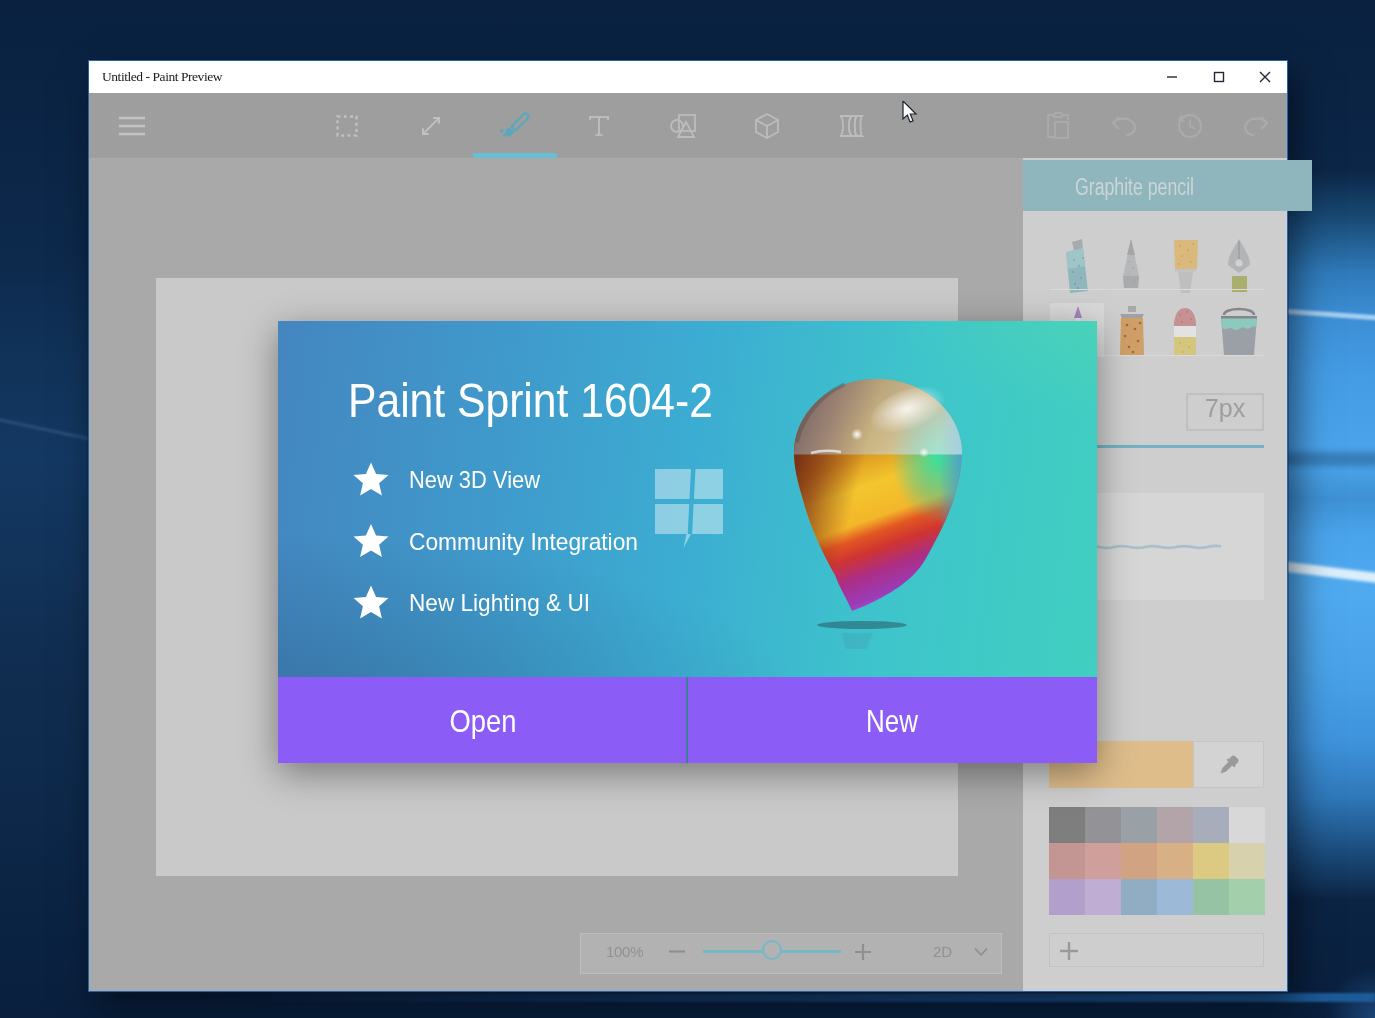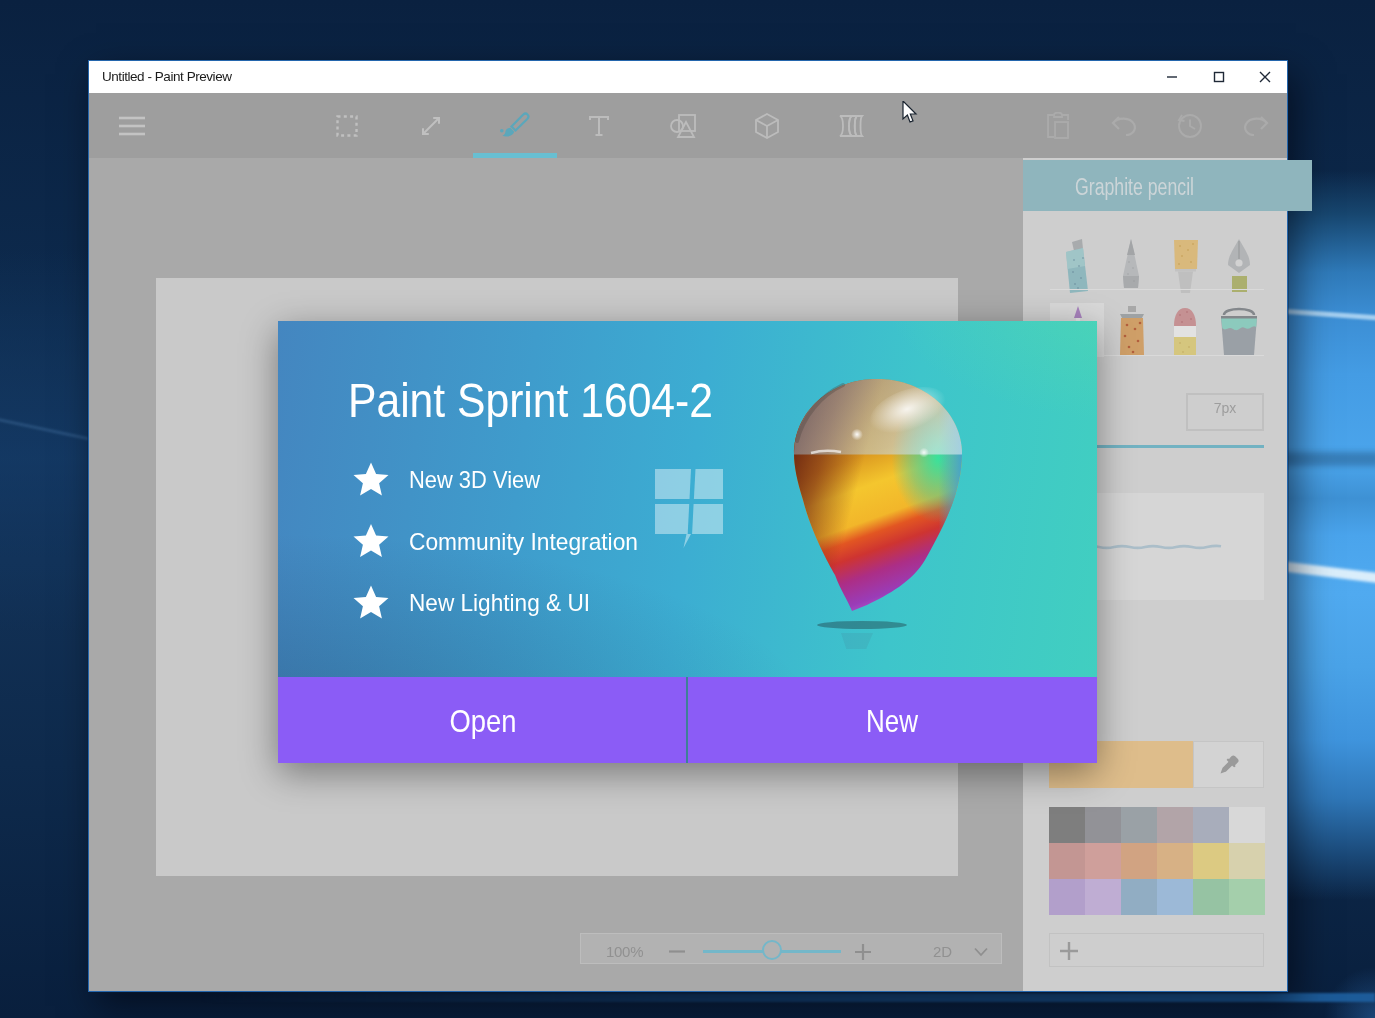"Untitled - Paint Preview" #titlebar { font-family: none -> Liberation Serif, serif }
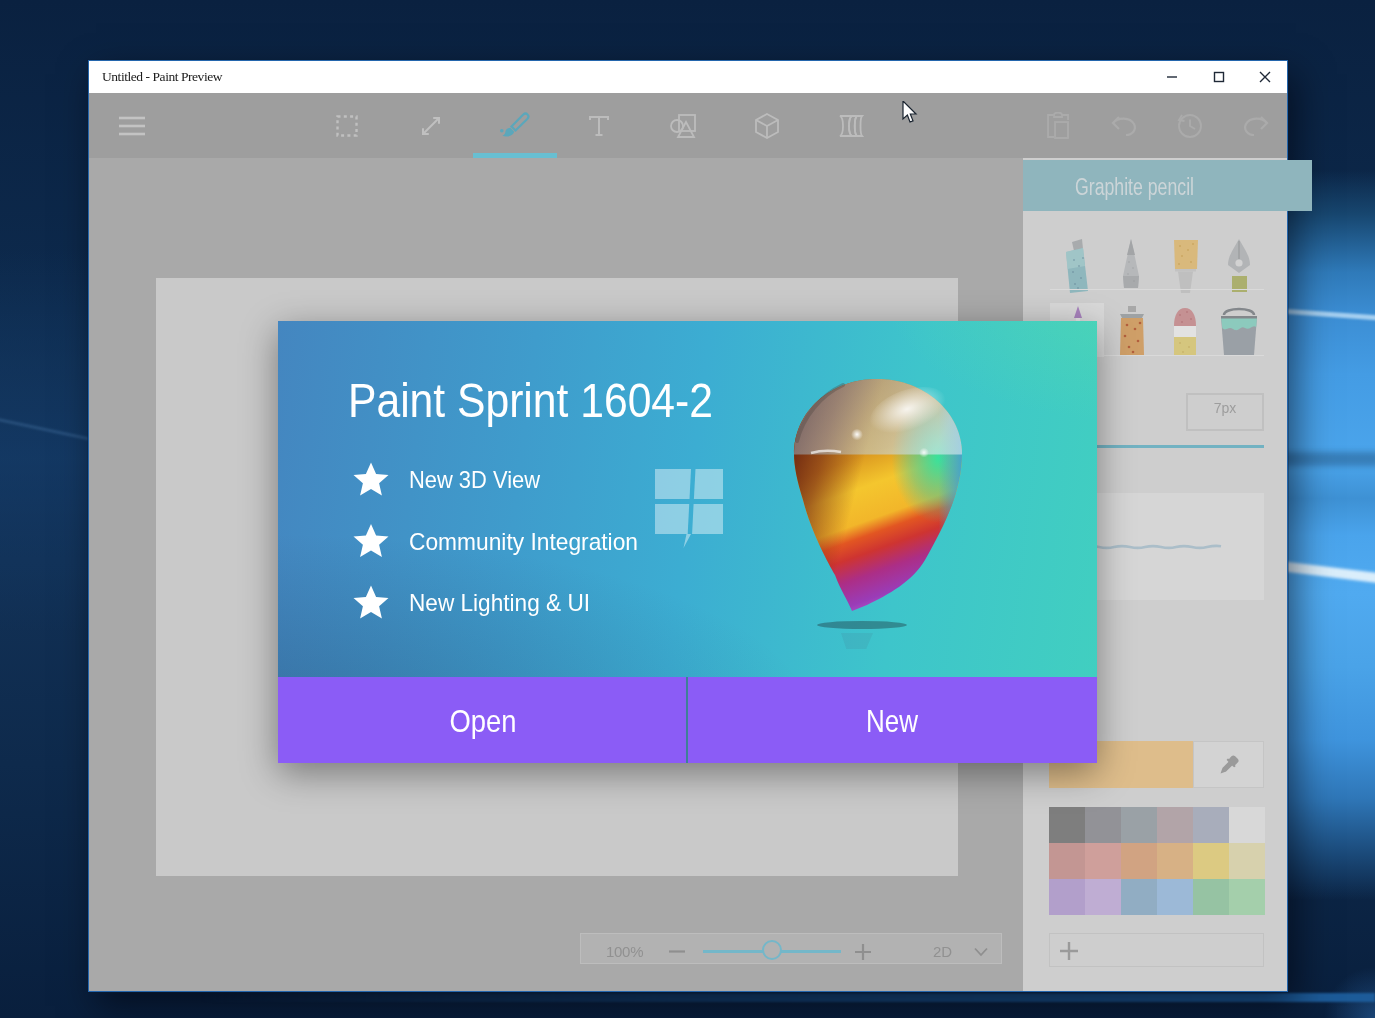"7px" #sizebox { font-size: 14px -> 25px }
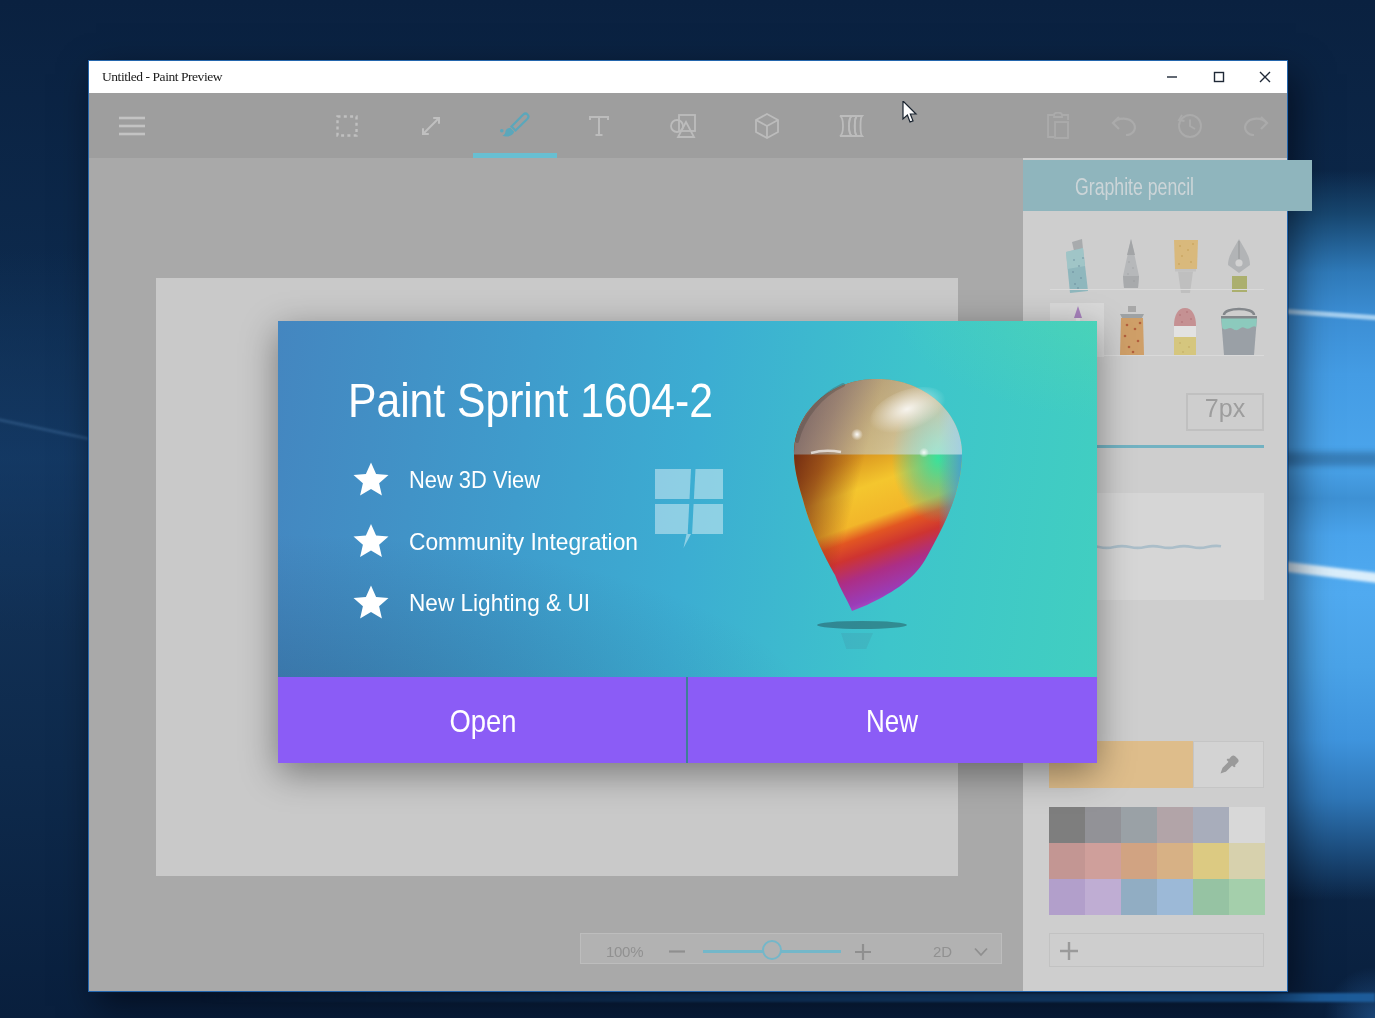"100%" #zoombar { height: 31px -> 41px }
